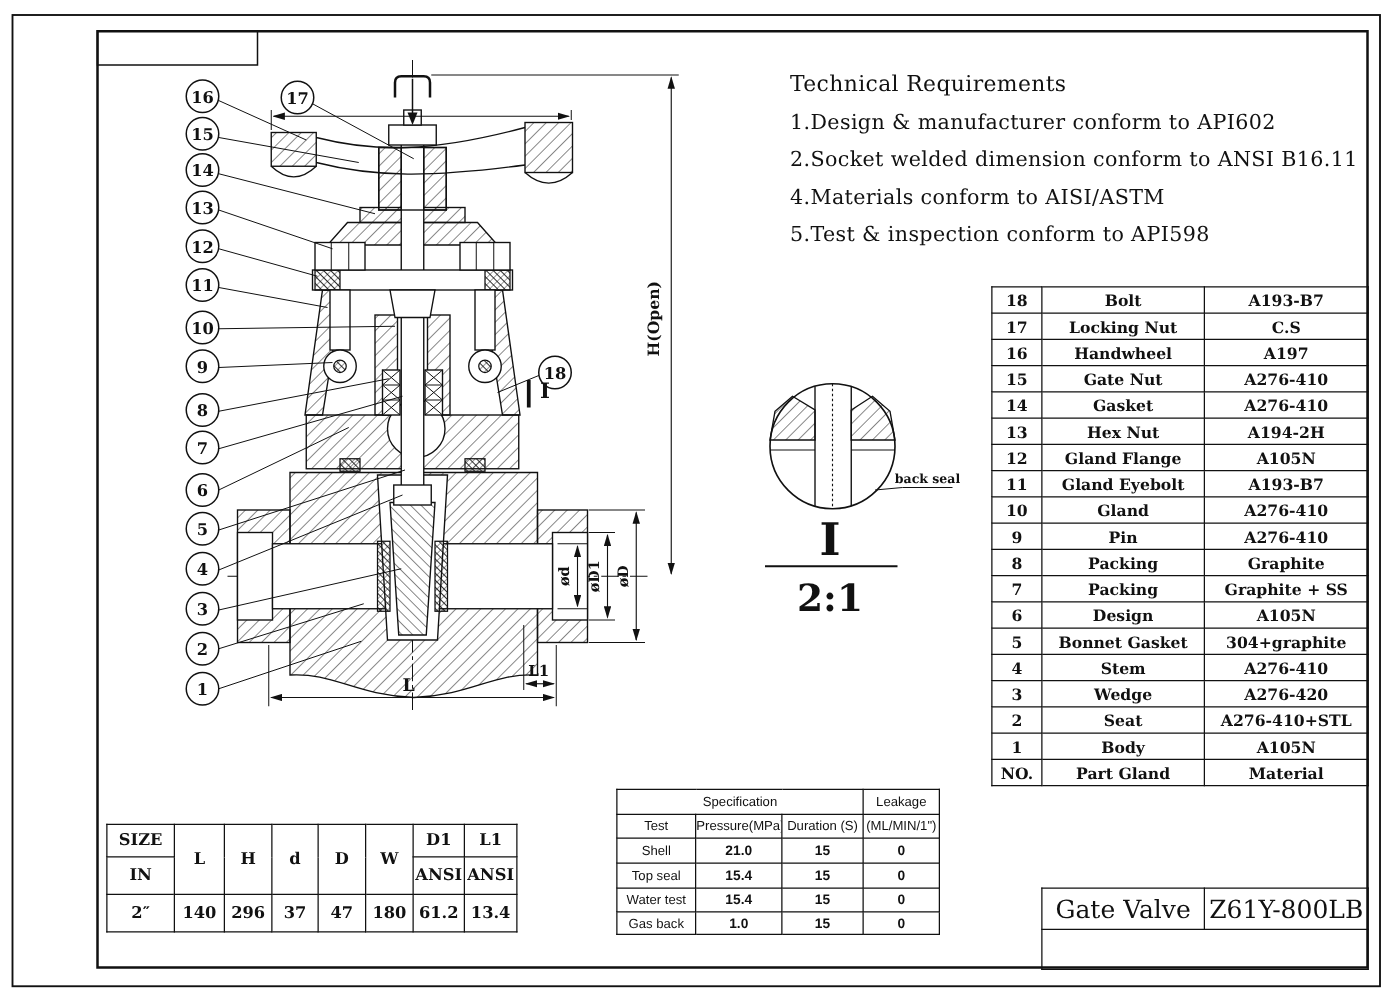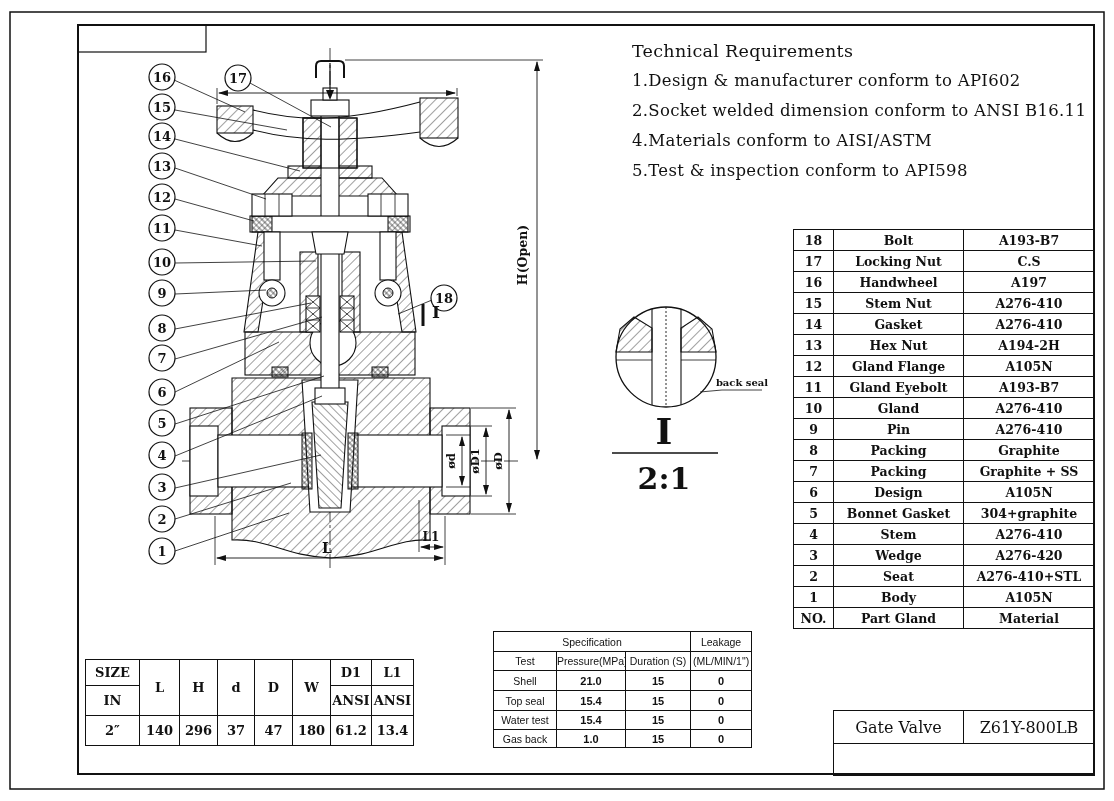"Technical Requirements" div.abs { top: 36px -> 53px }
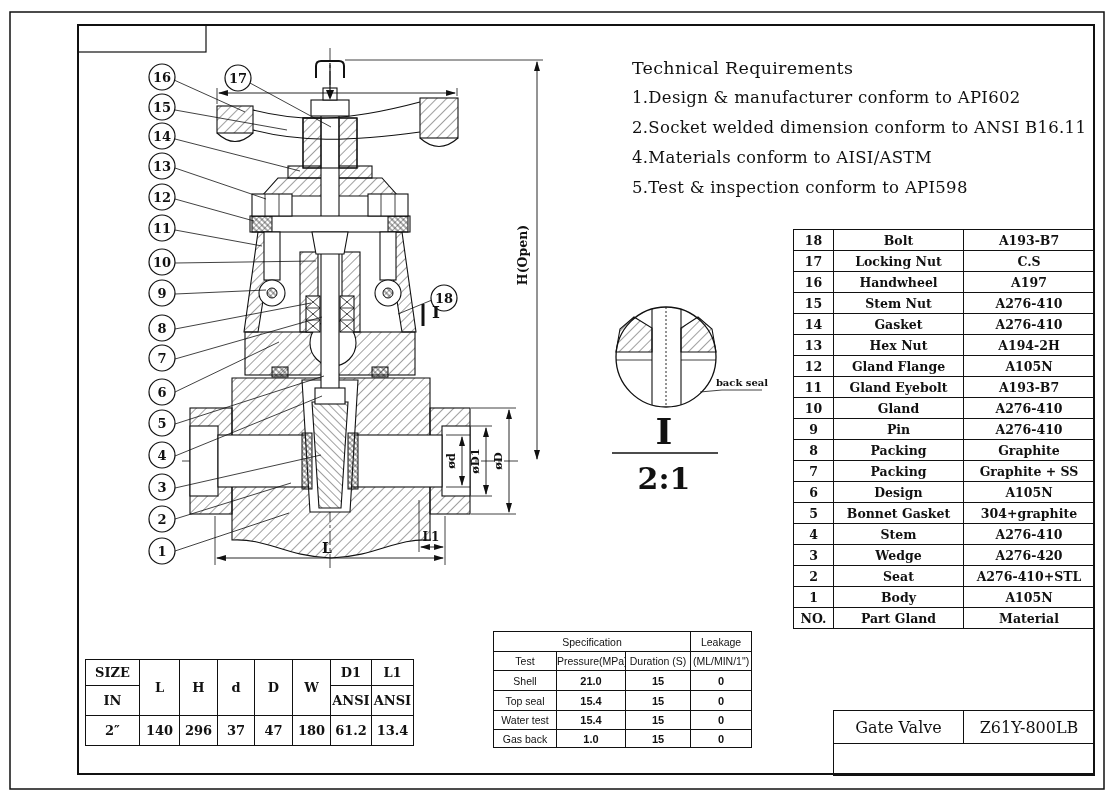"Stem Nut" td { text: Stem -> Gate }
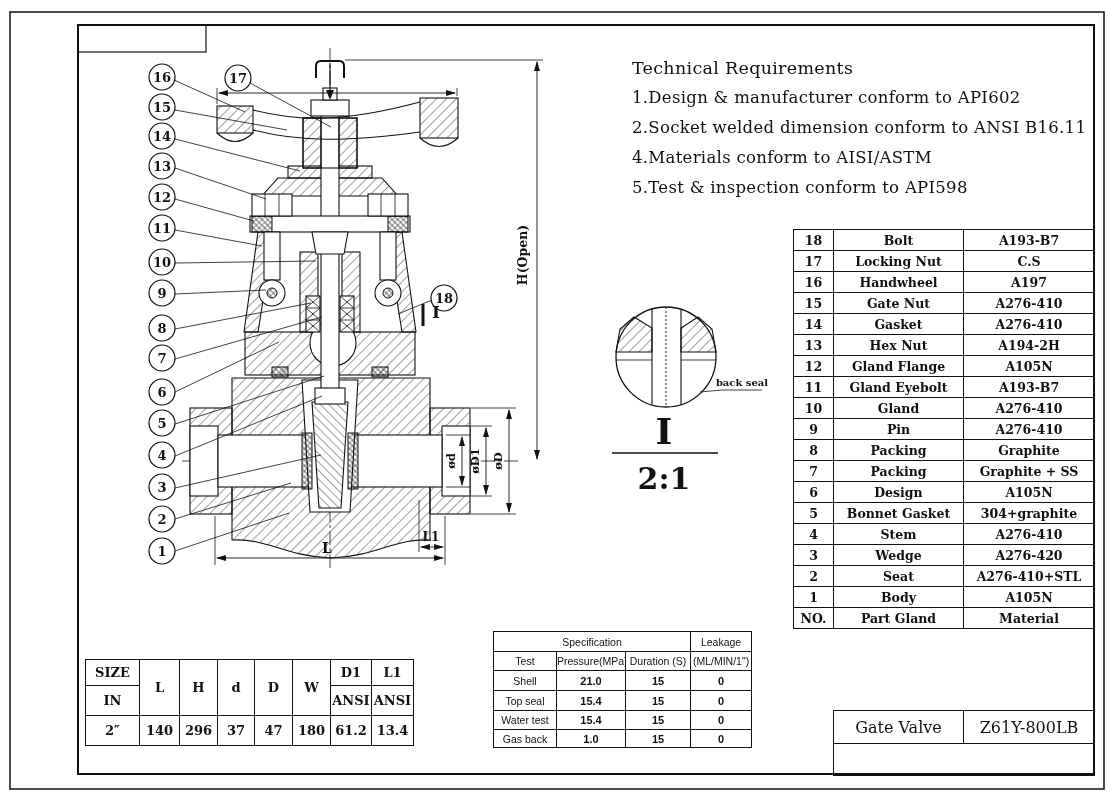"Gate Valve" .tblock td { font-size: 16px -> 20px }
